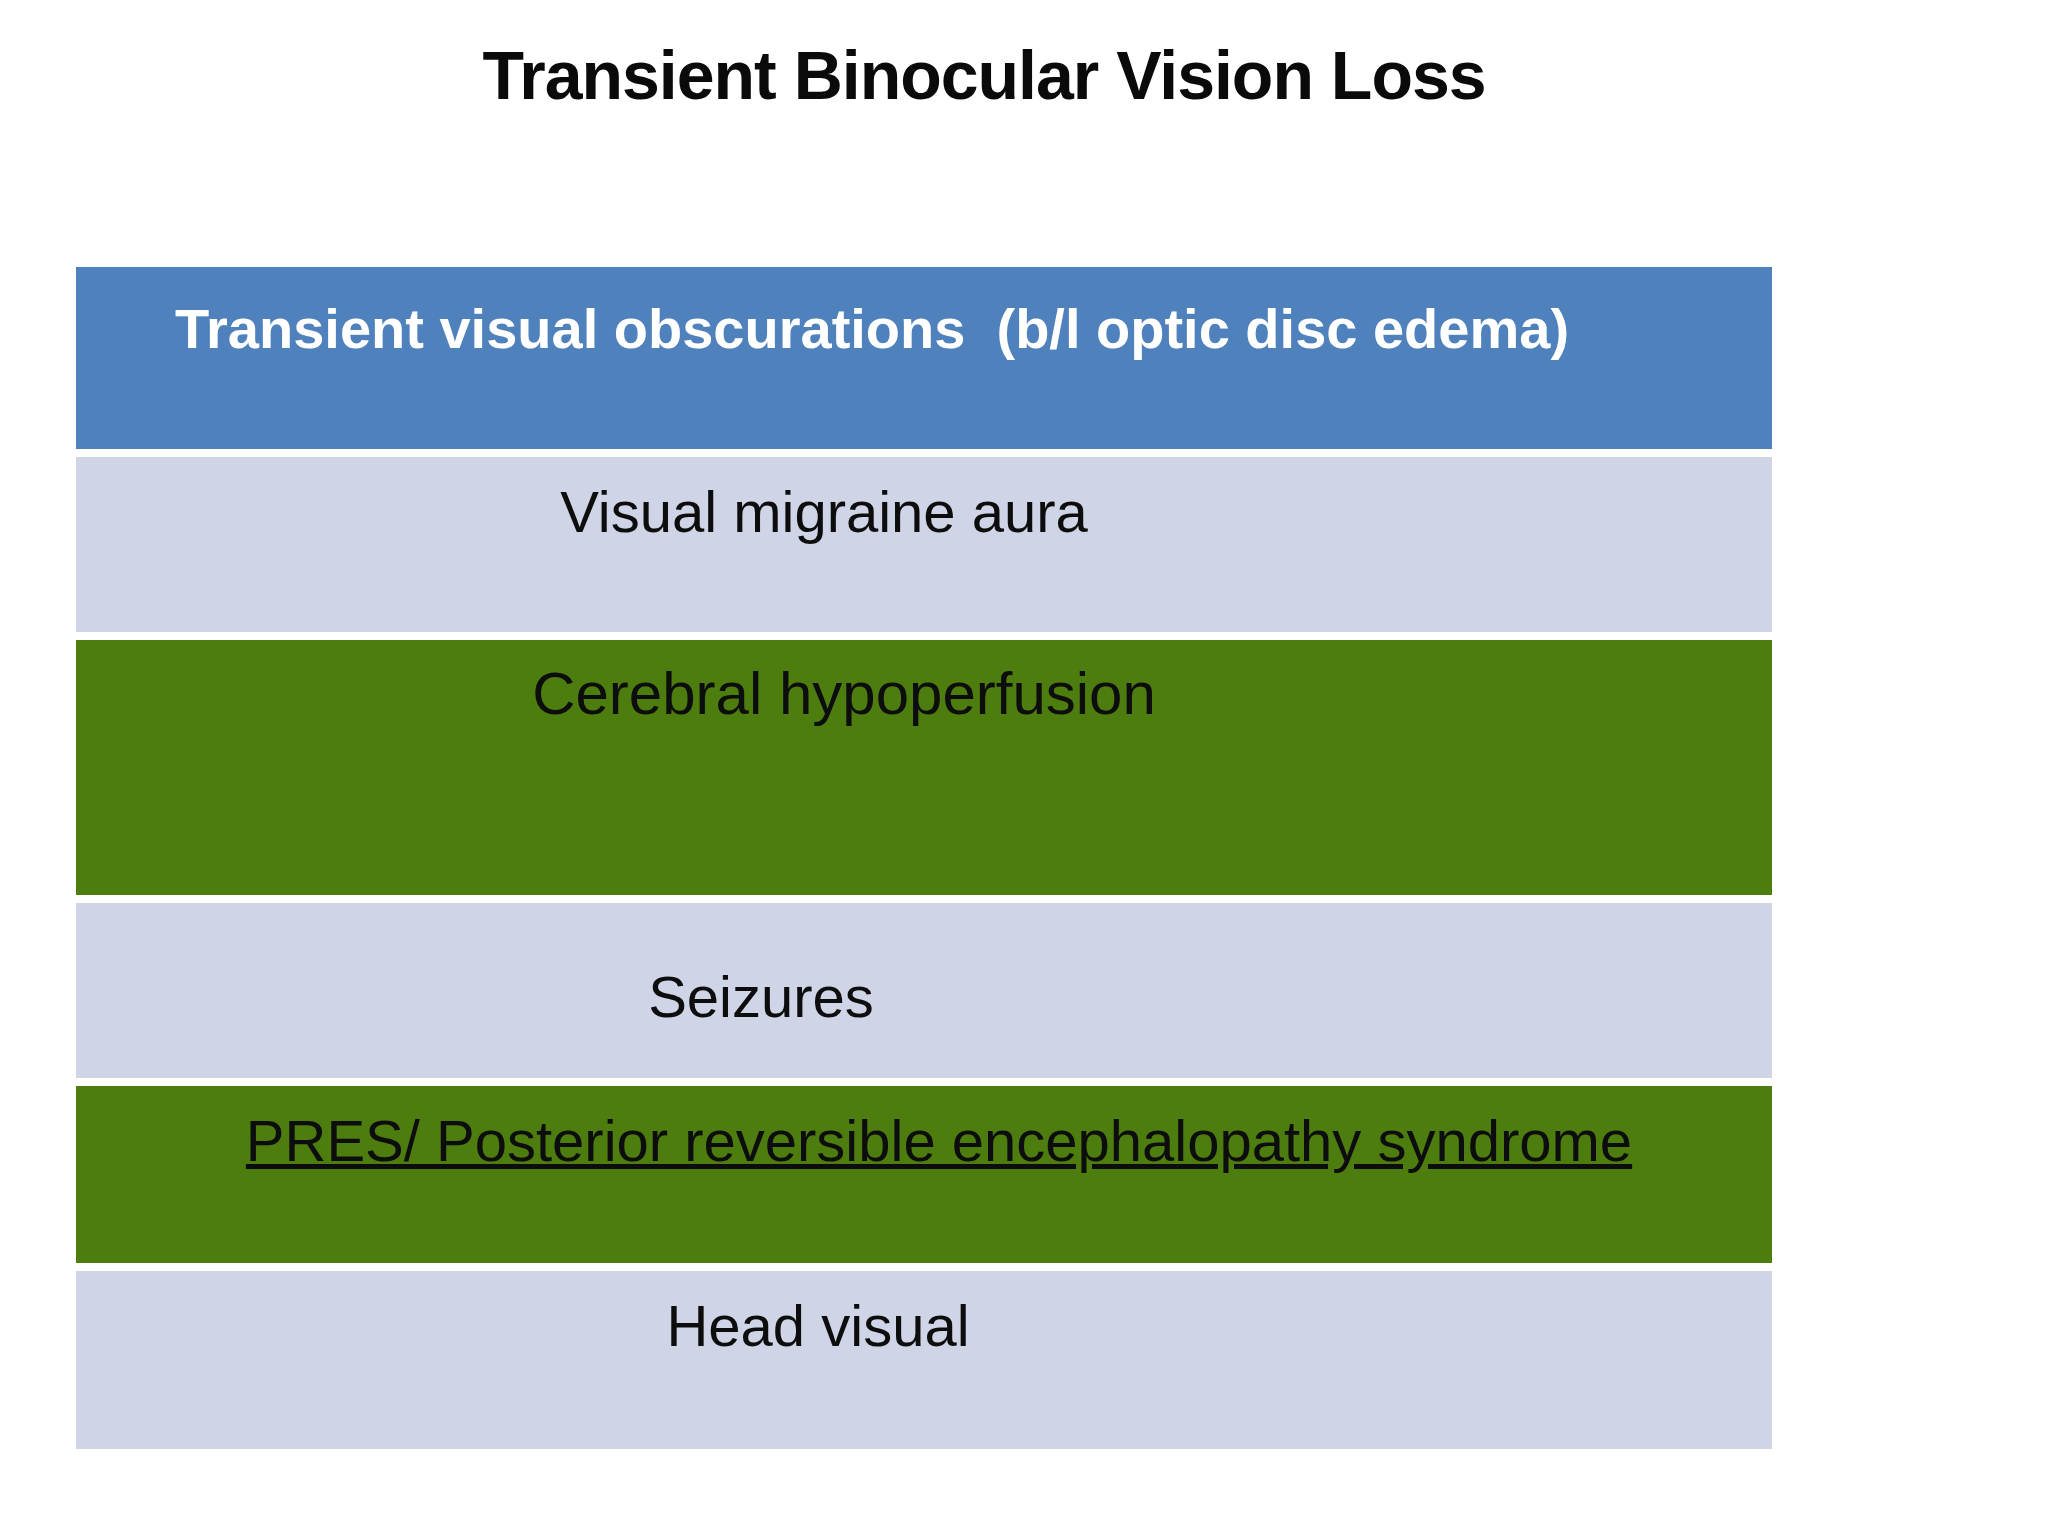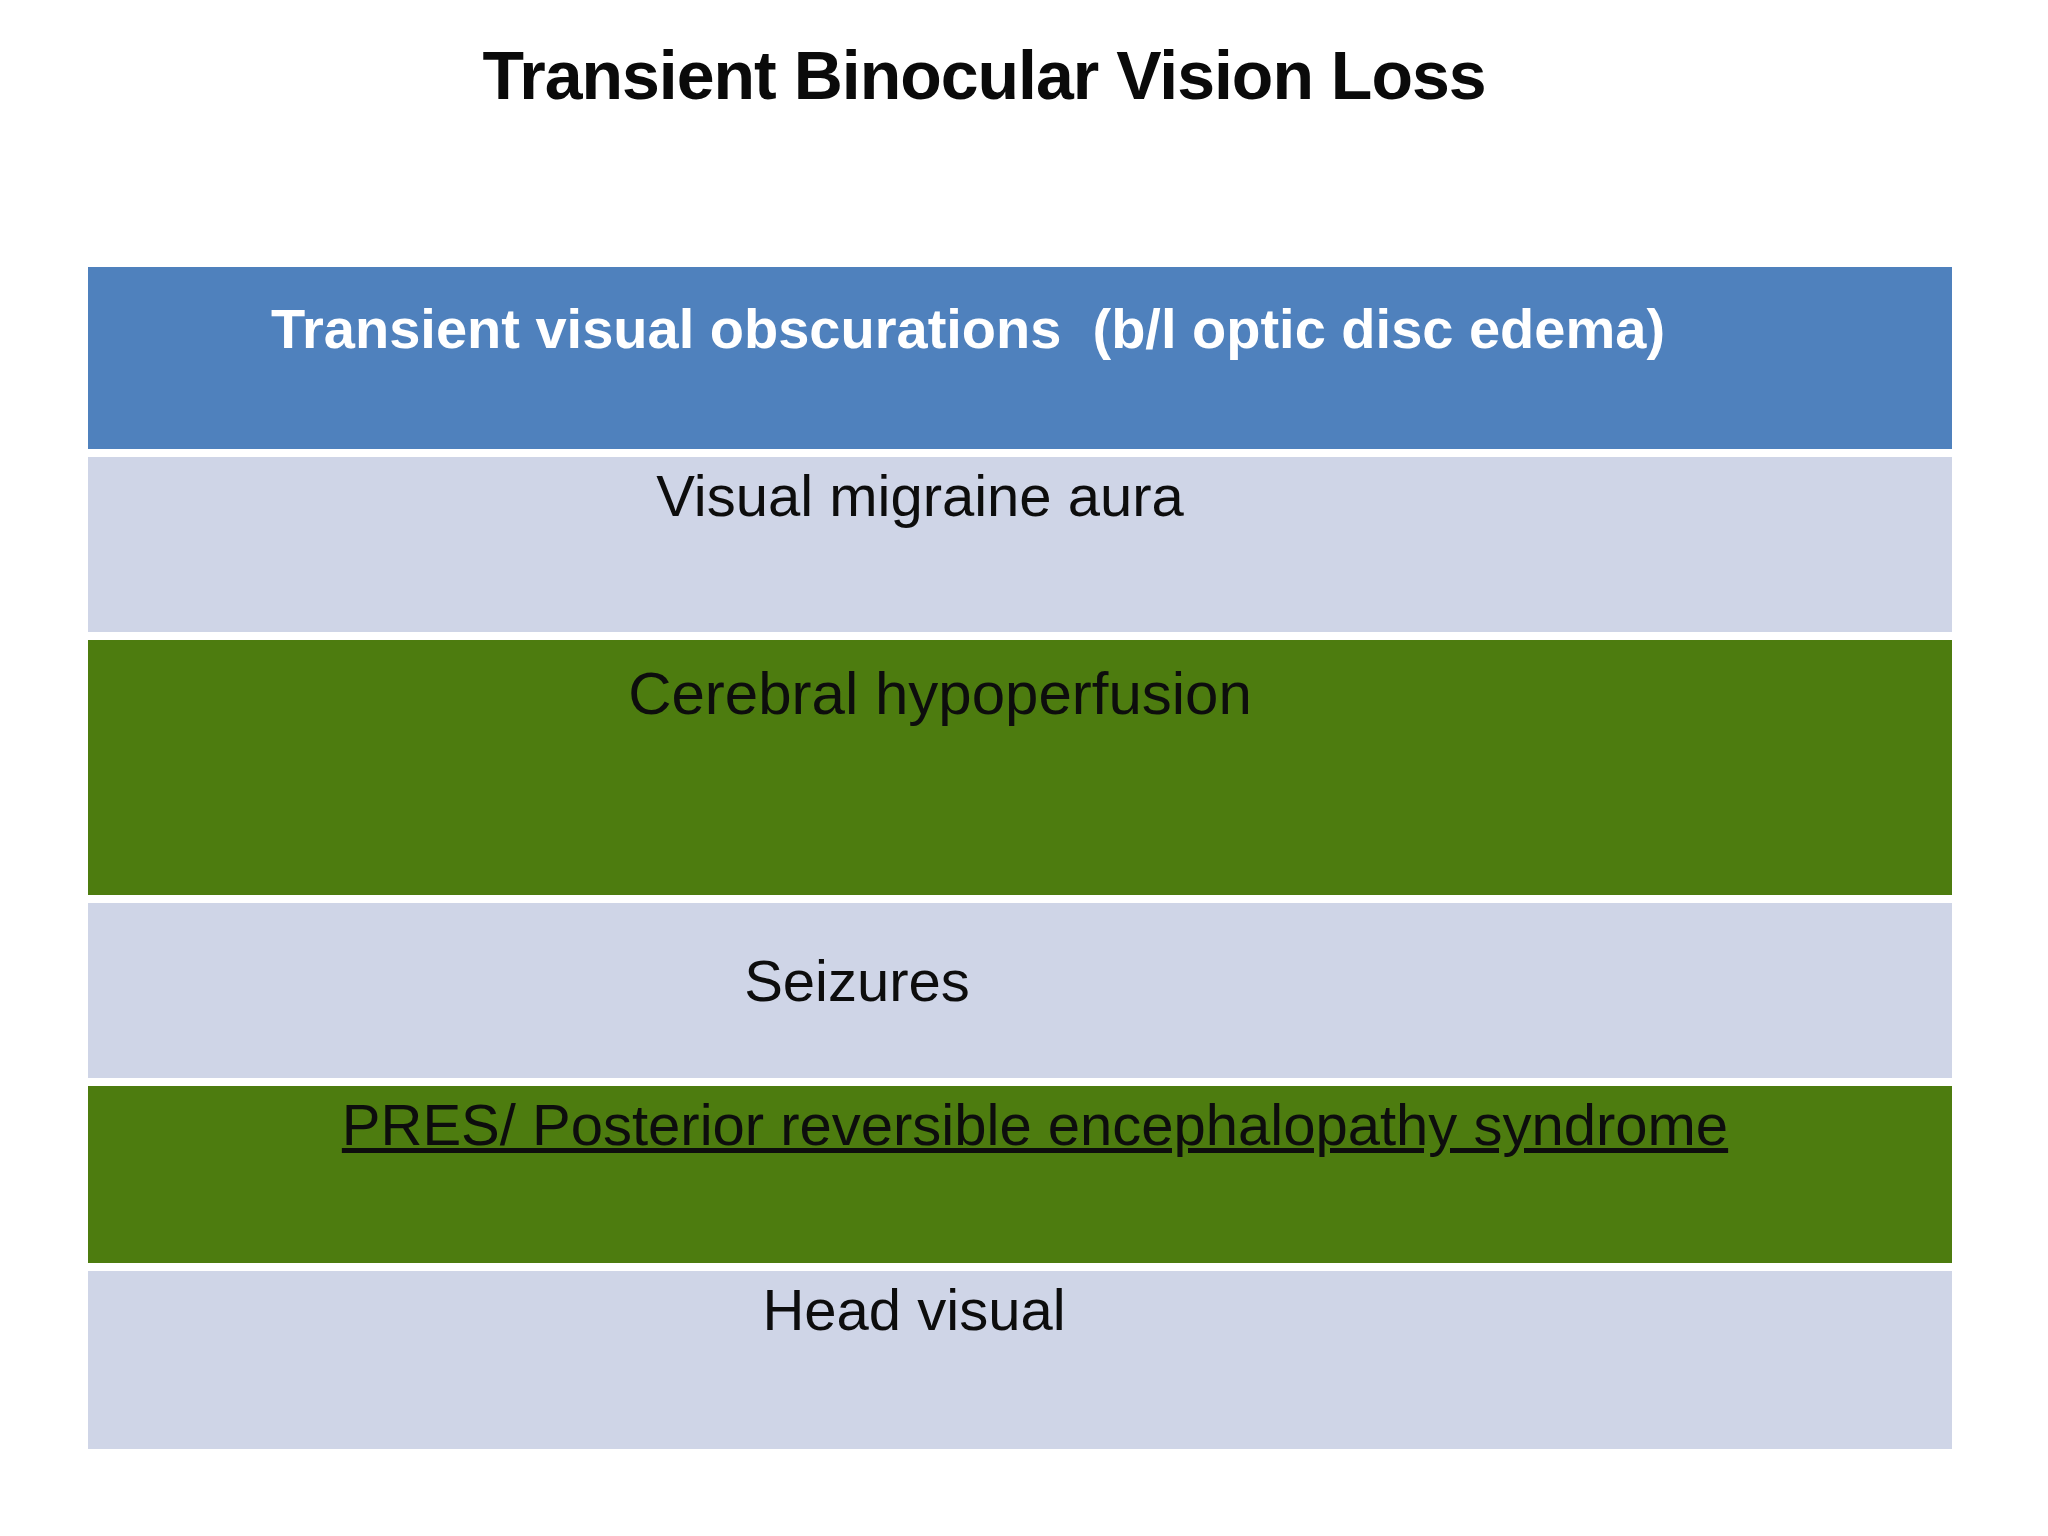"Transient visual obscurations (b/l optic" .table { left: 88px -> 76px; width: 1864px -> 1696px }
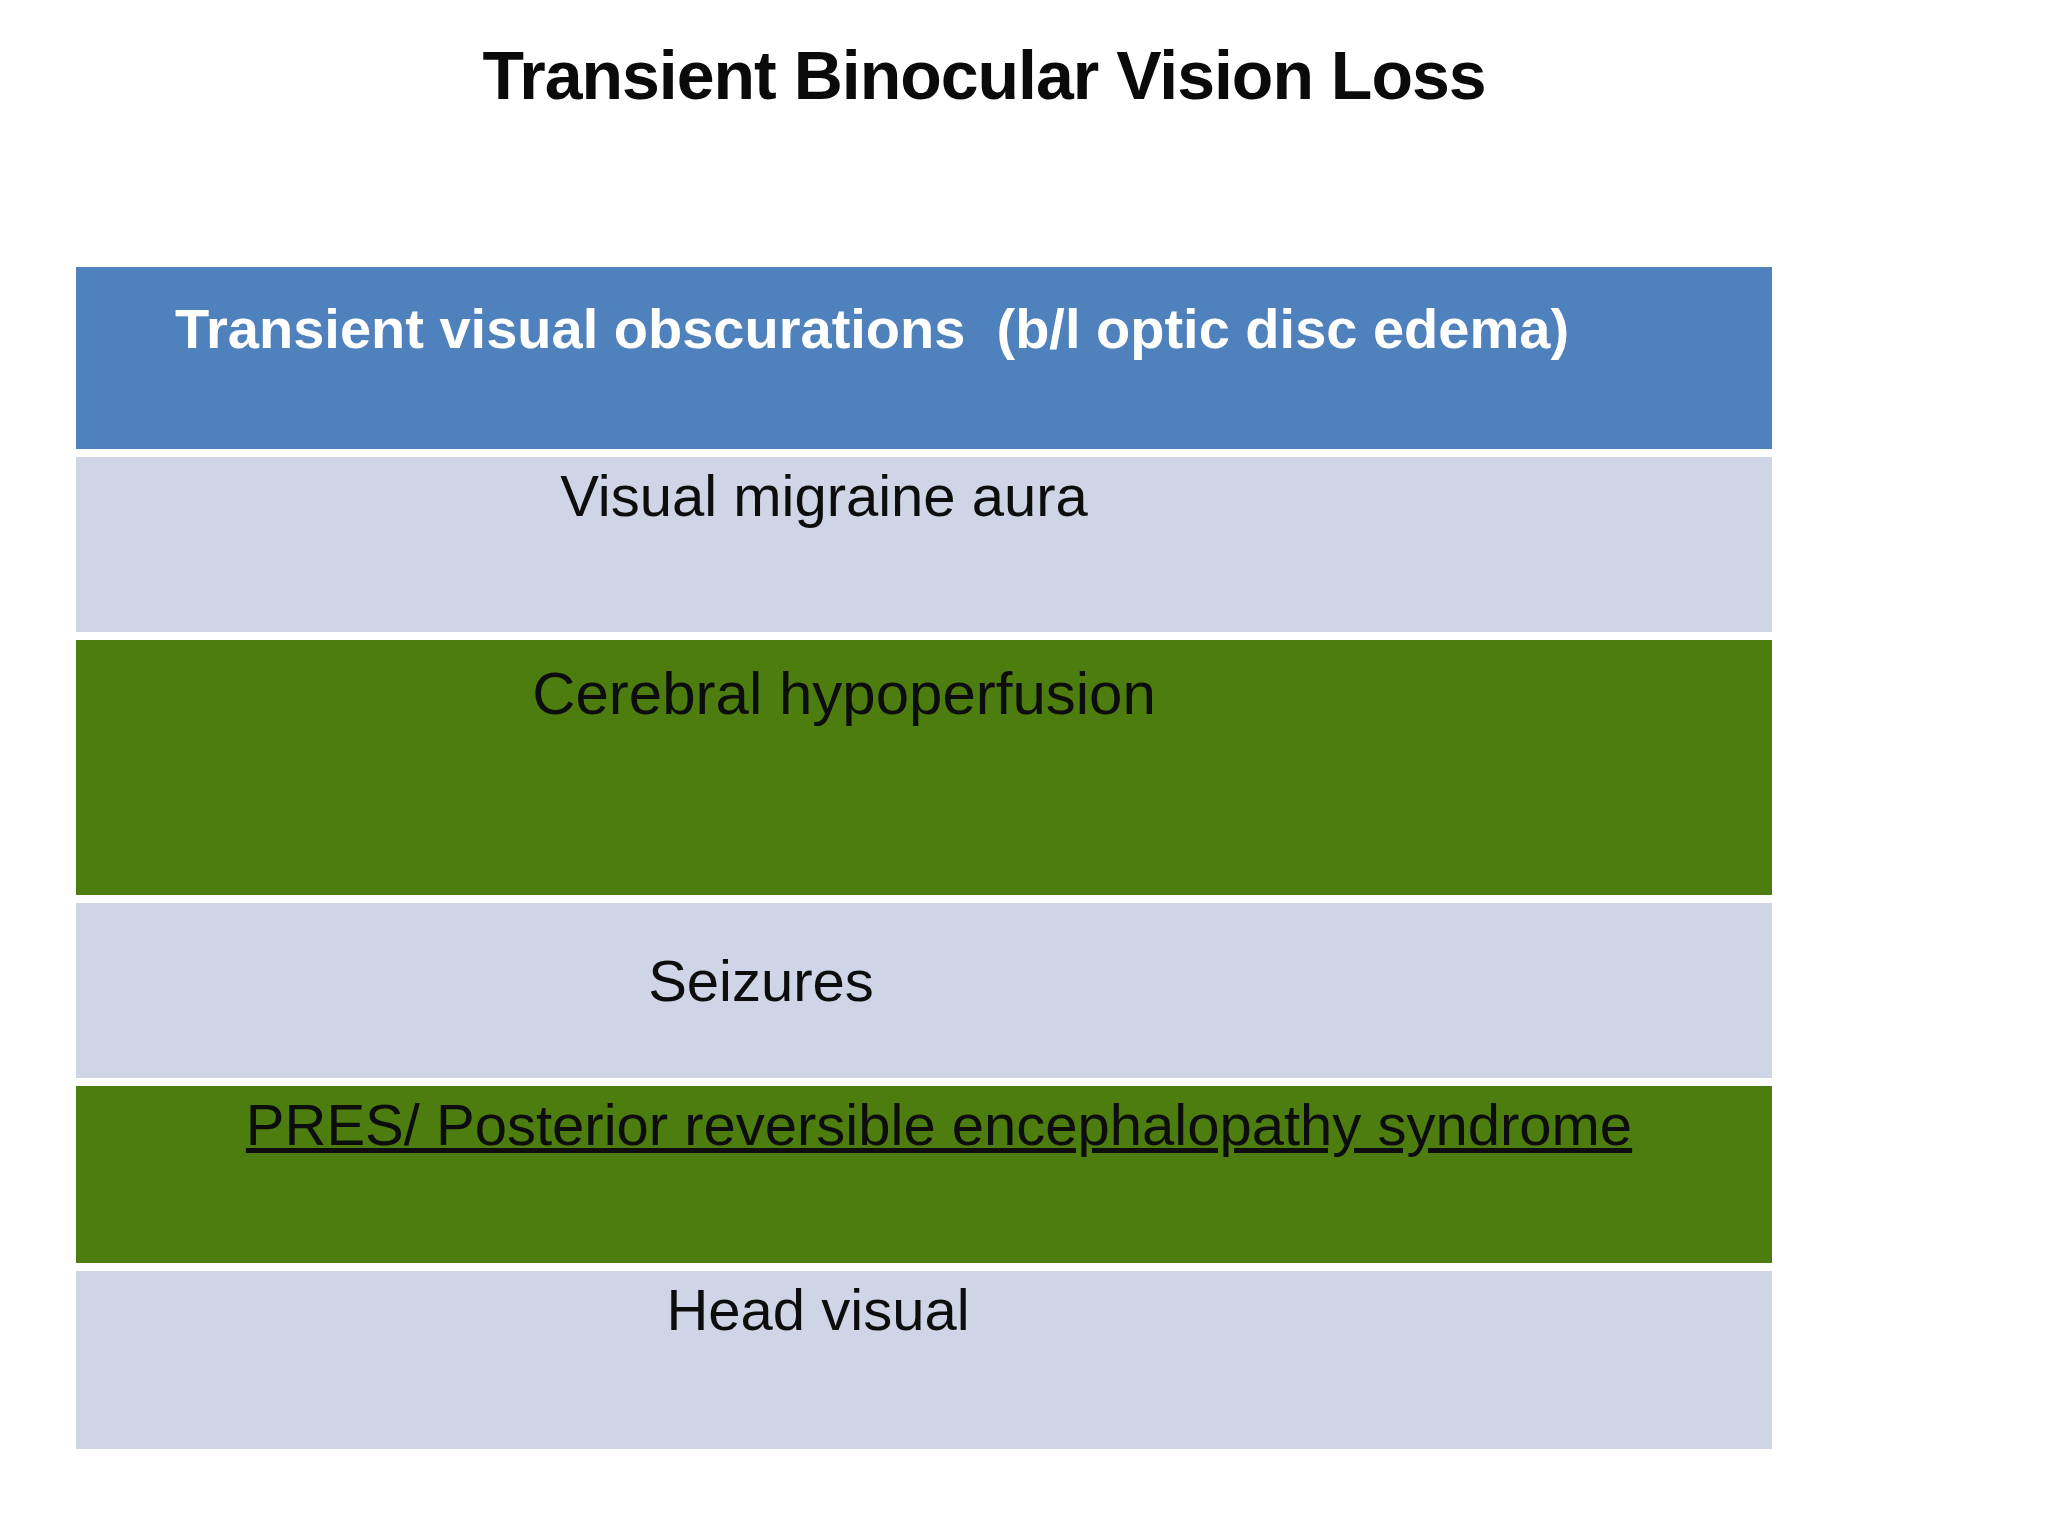"Visual migraine aura" .row { padding-top: none -> 16px }
